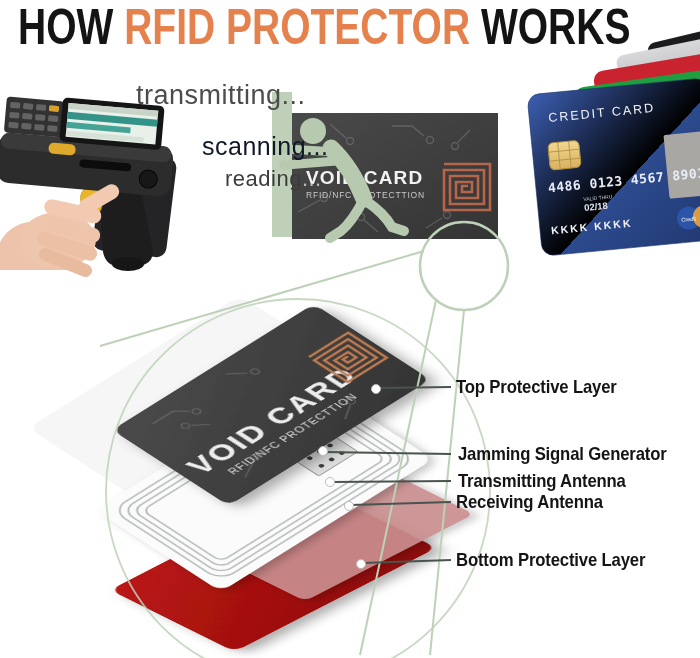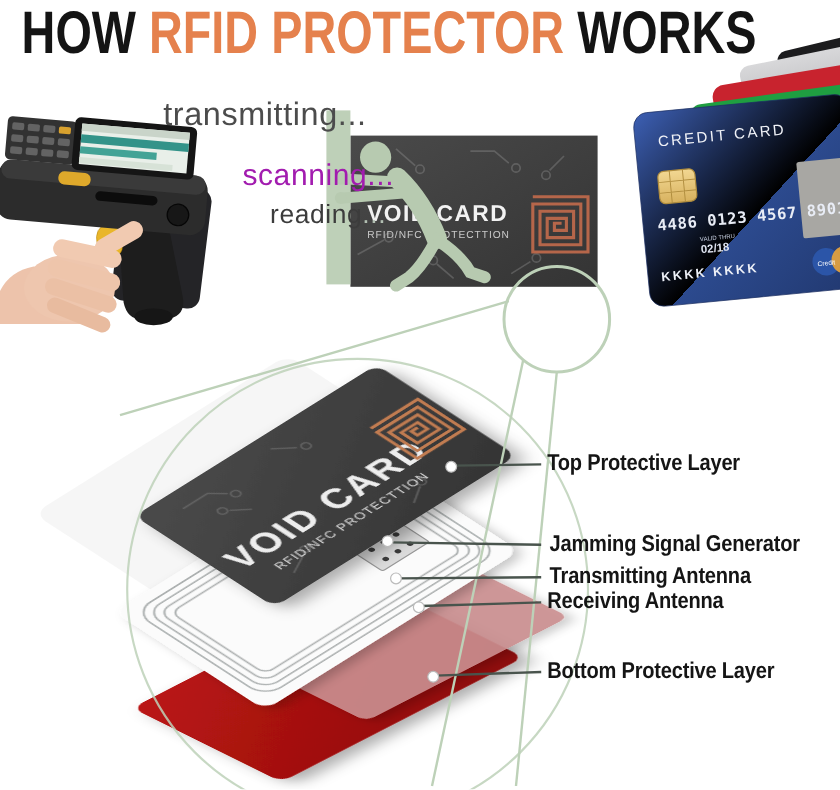"scanning..." .st-scanning { color: #a21caf -> #0f172a }
